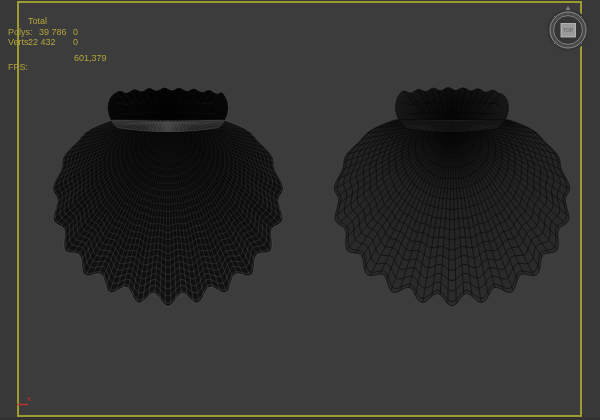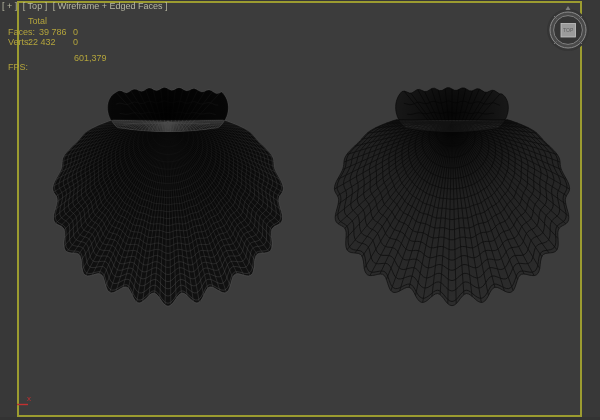"[ + ] [ Top" div { html: <div> <span>[ + ]</span> <span>[ Top ]</span> <span>[ Wireframe + Edged Faces ]</span> </div> -> none }
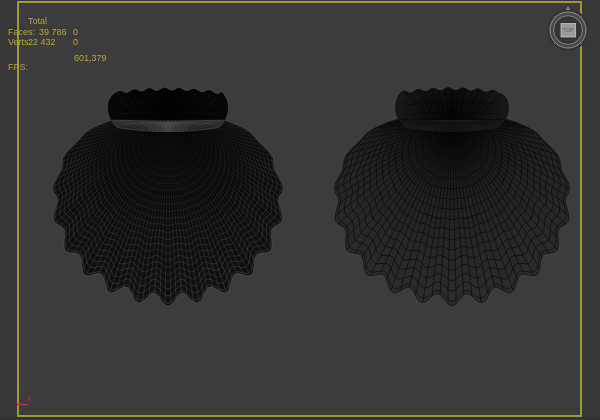"Faces:" span.stat { text: Faces -> Polys }
